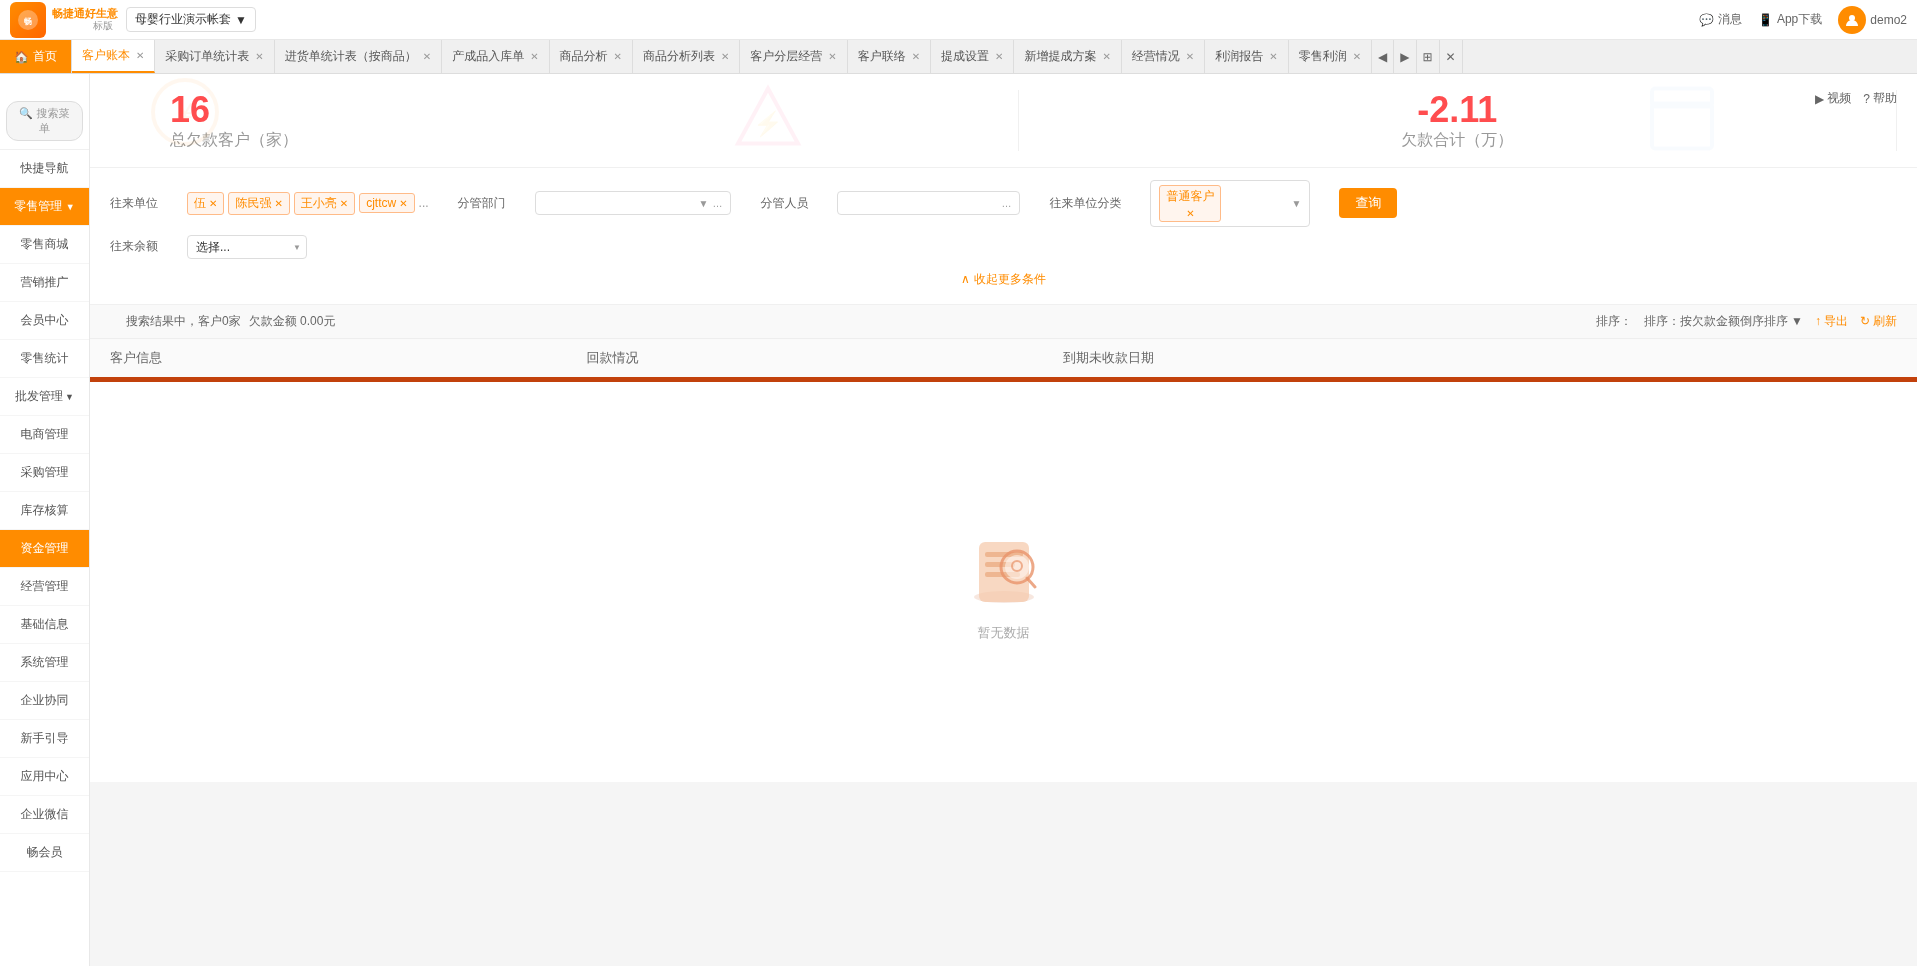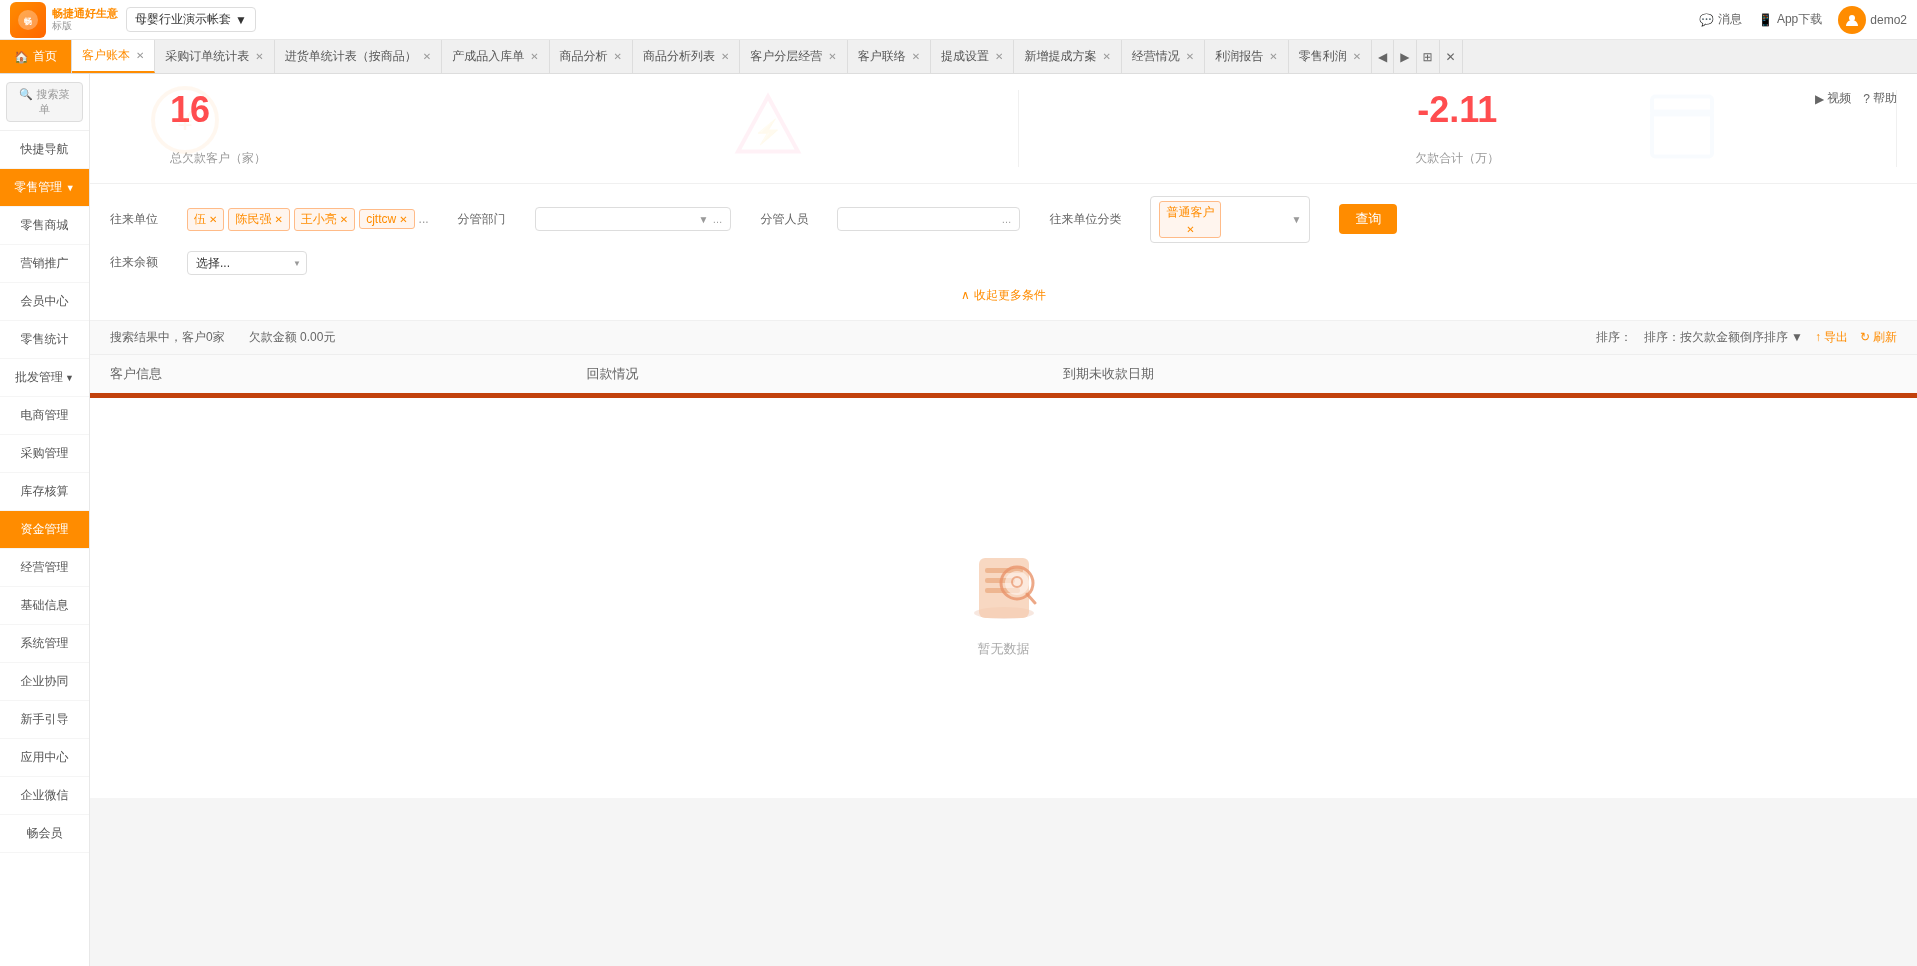"标版" span { margin-left: none -> 41px }
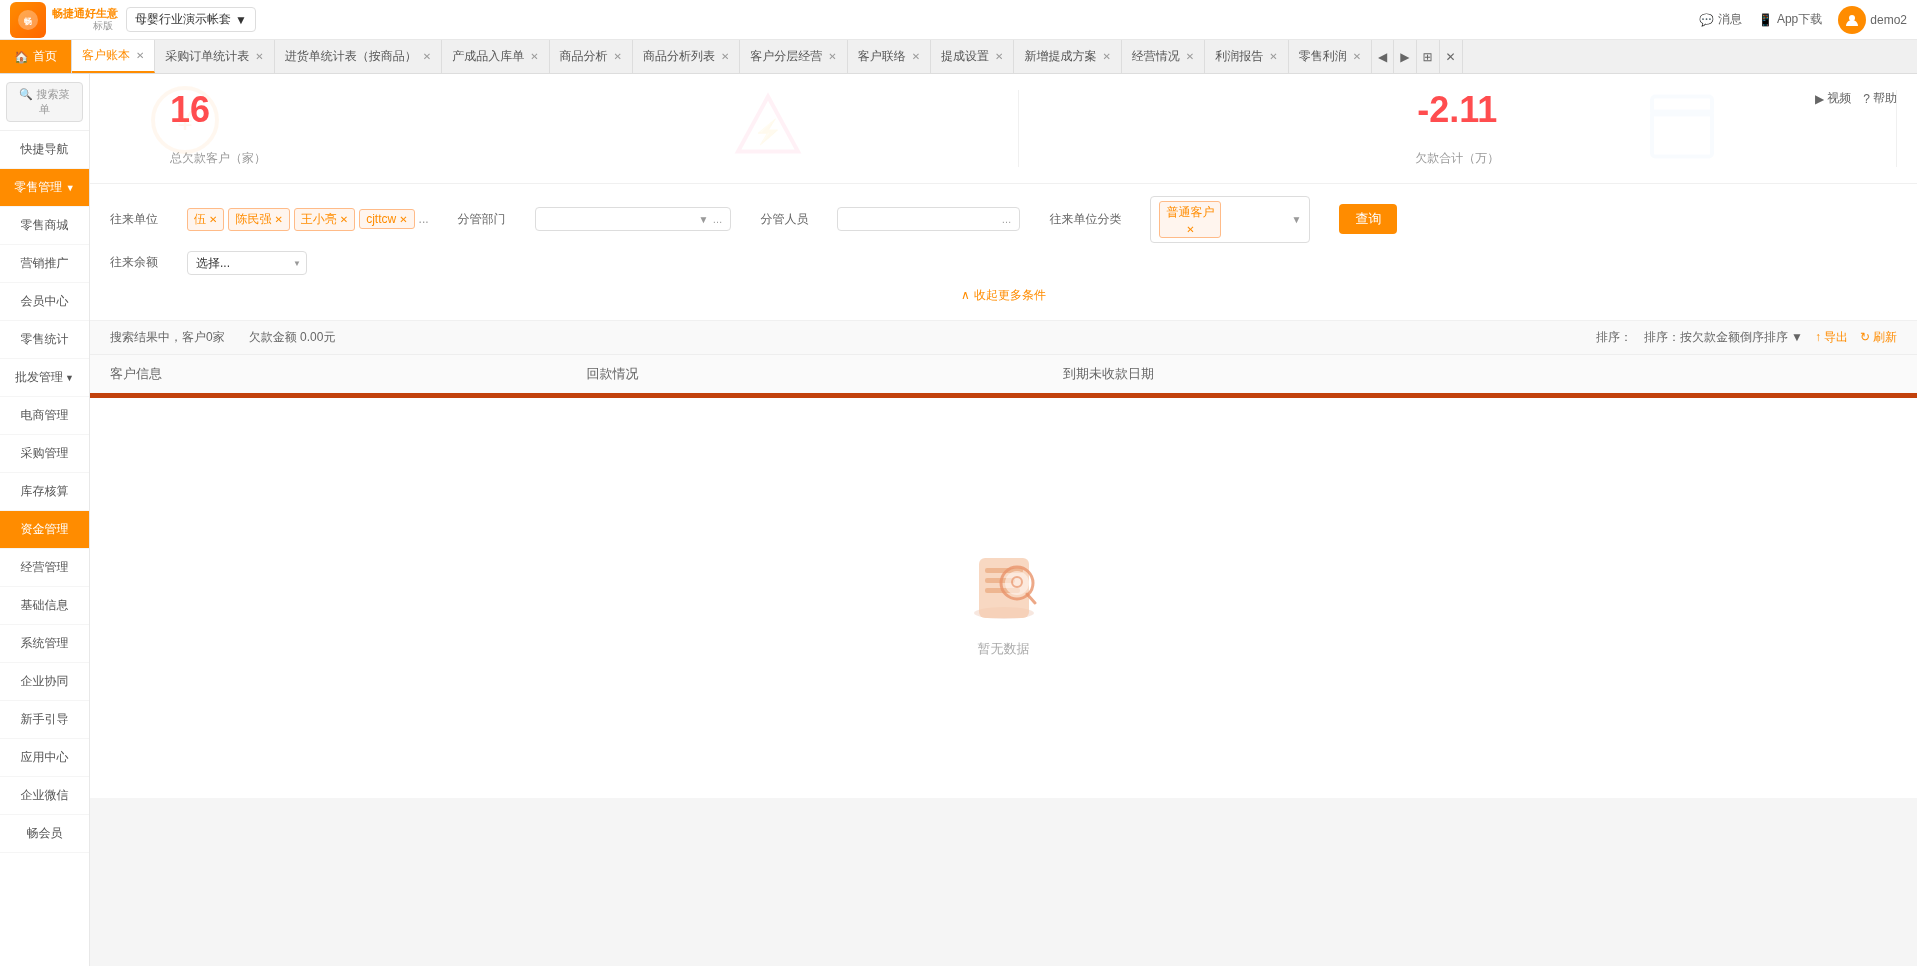"🔍 搜索菜单" .sidebar-search-btn { border-radius: 4px -> 12px; margin-top: none -> 19px }
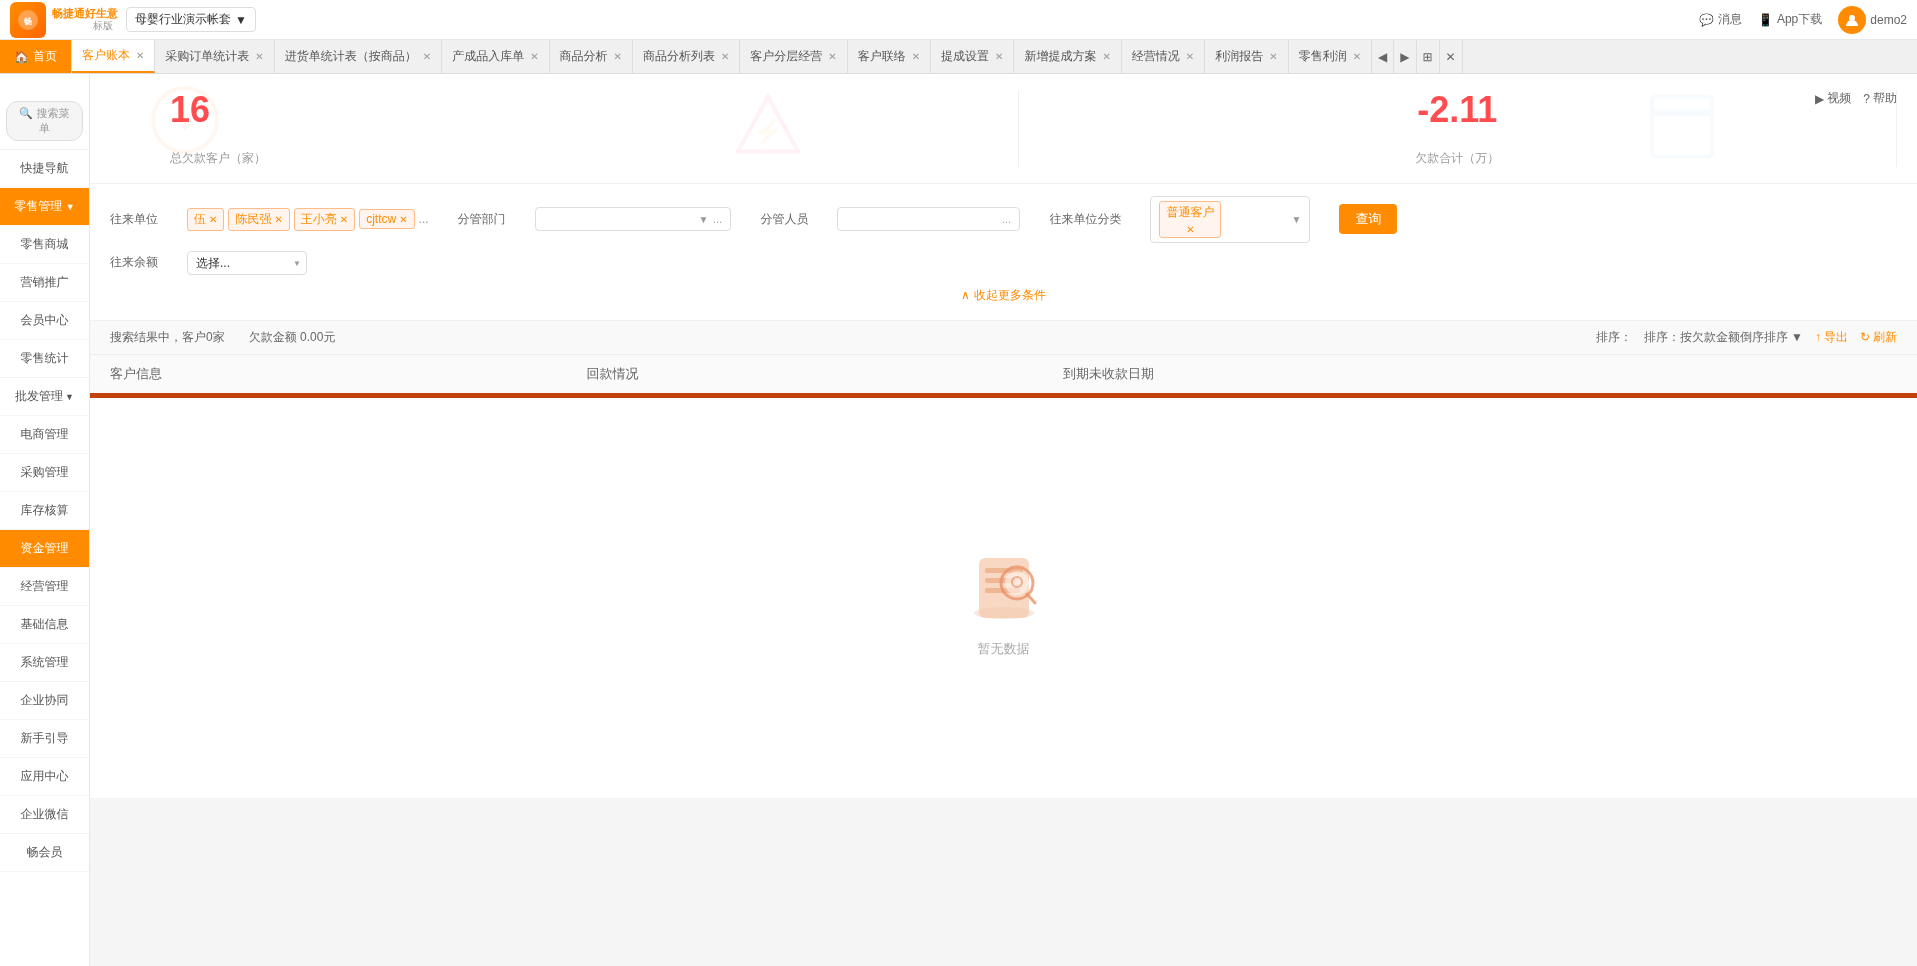"总欠款客户（家）" .stat-label { font-size: 12px -> 16px; margin-top: 20px -> 0 }
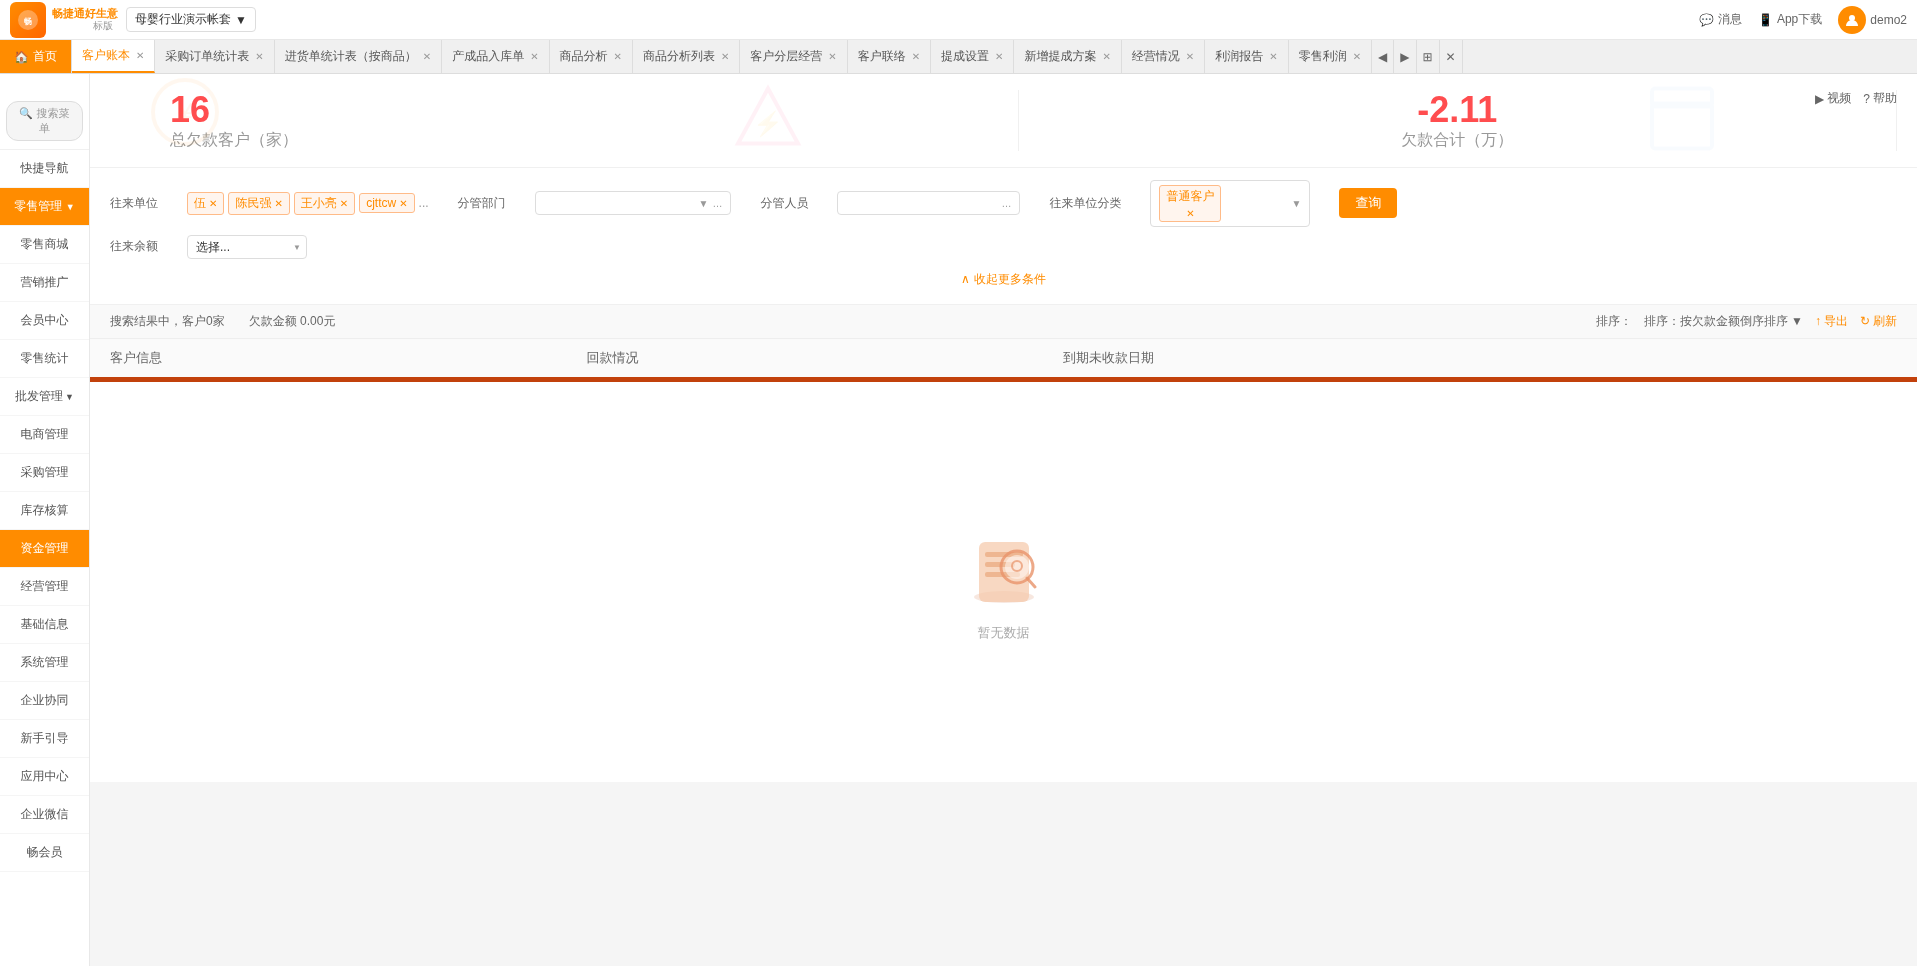"搜索结果中，客户0家" .search-result-left { gap: 24px -> 8px; margin-left: none -> 16px }
